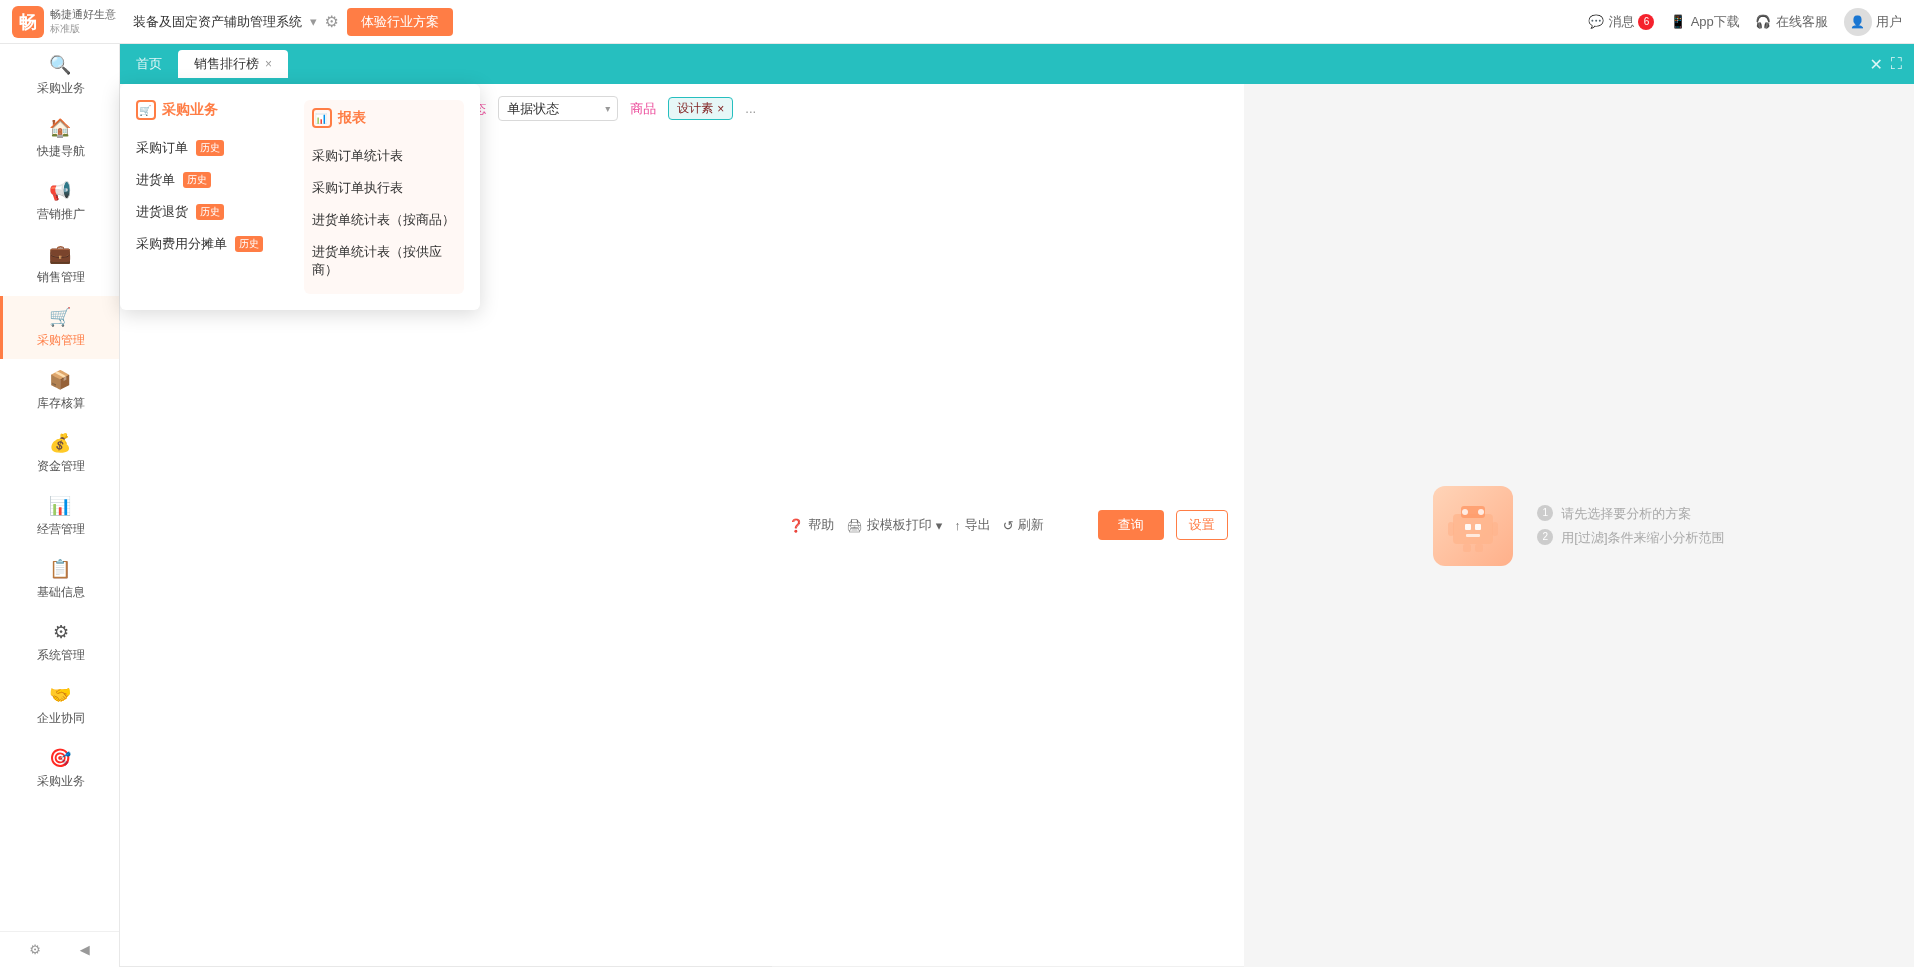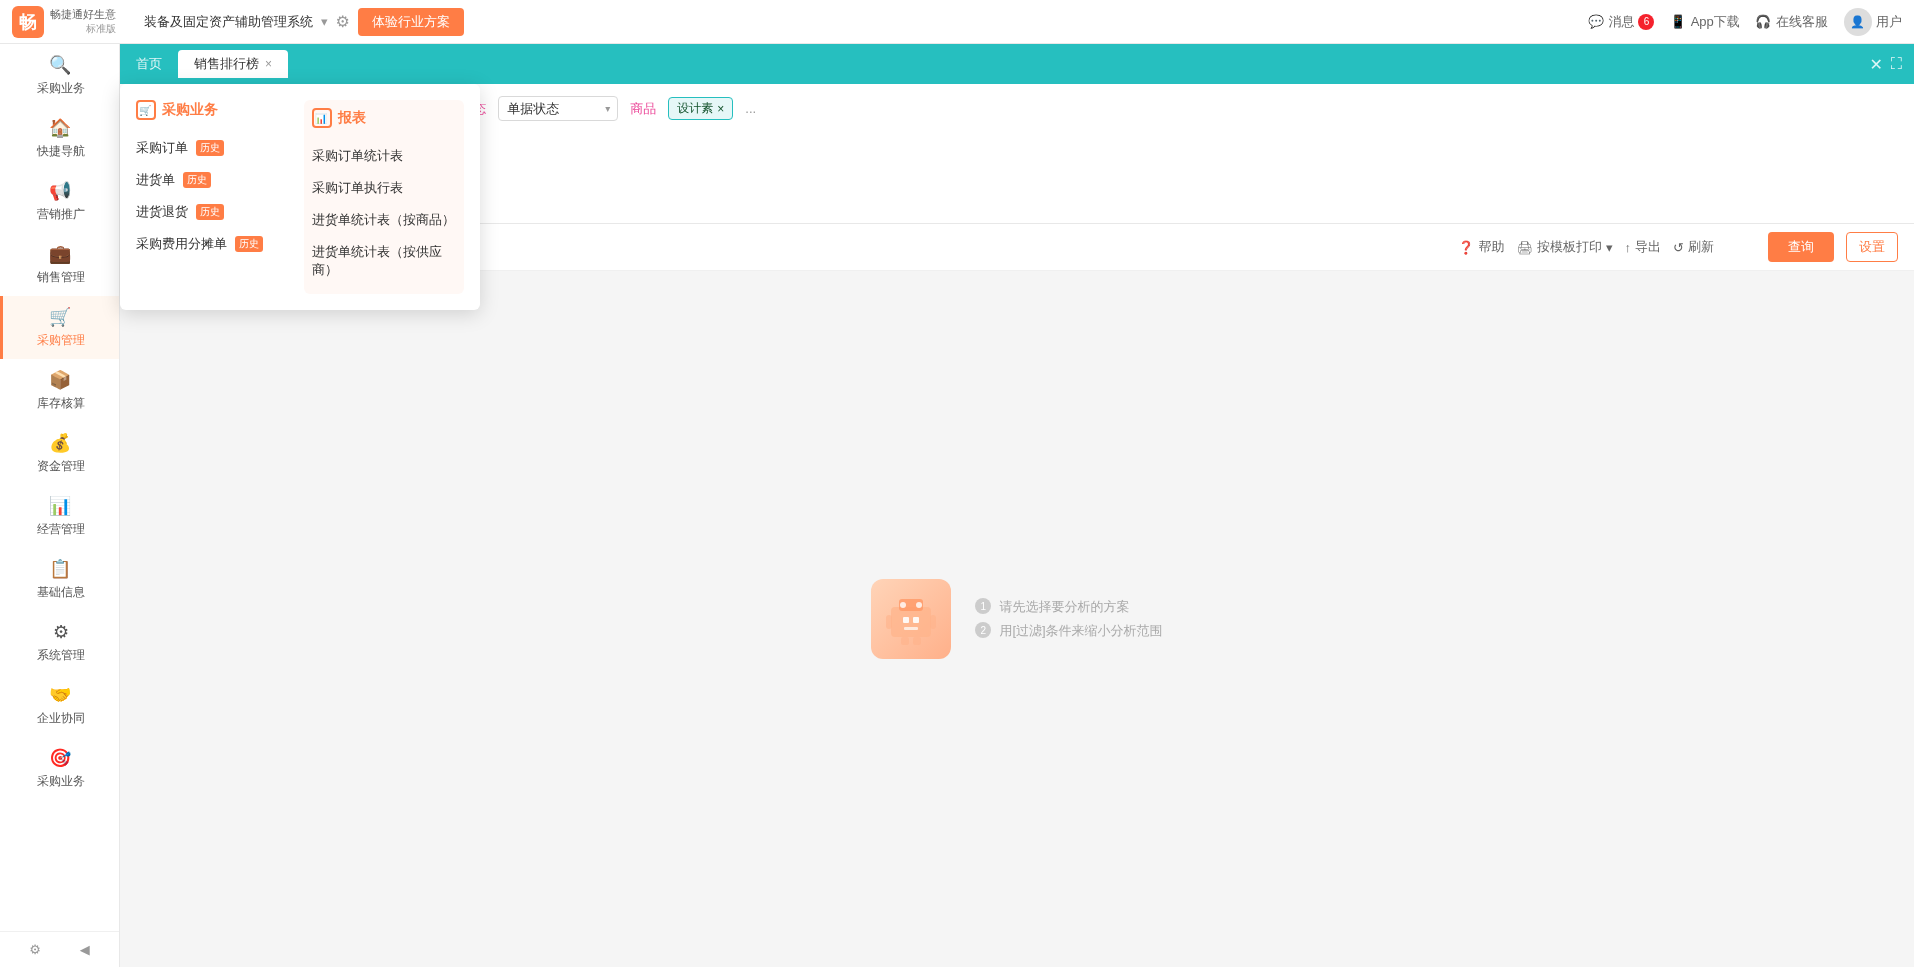"标准版" .logo-version { text-align: right -> none }
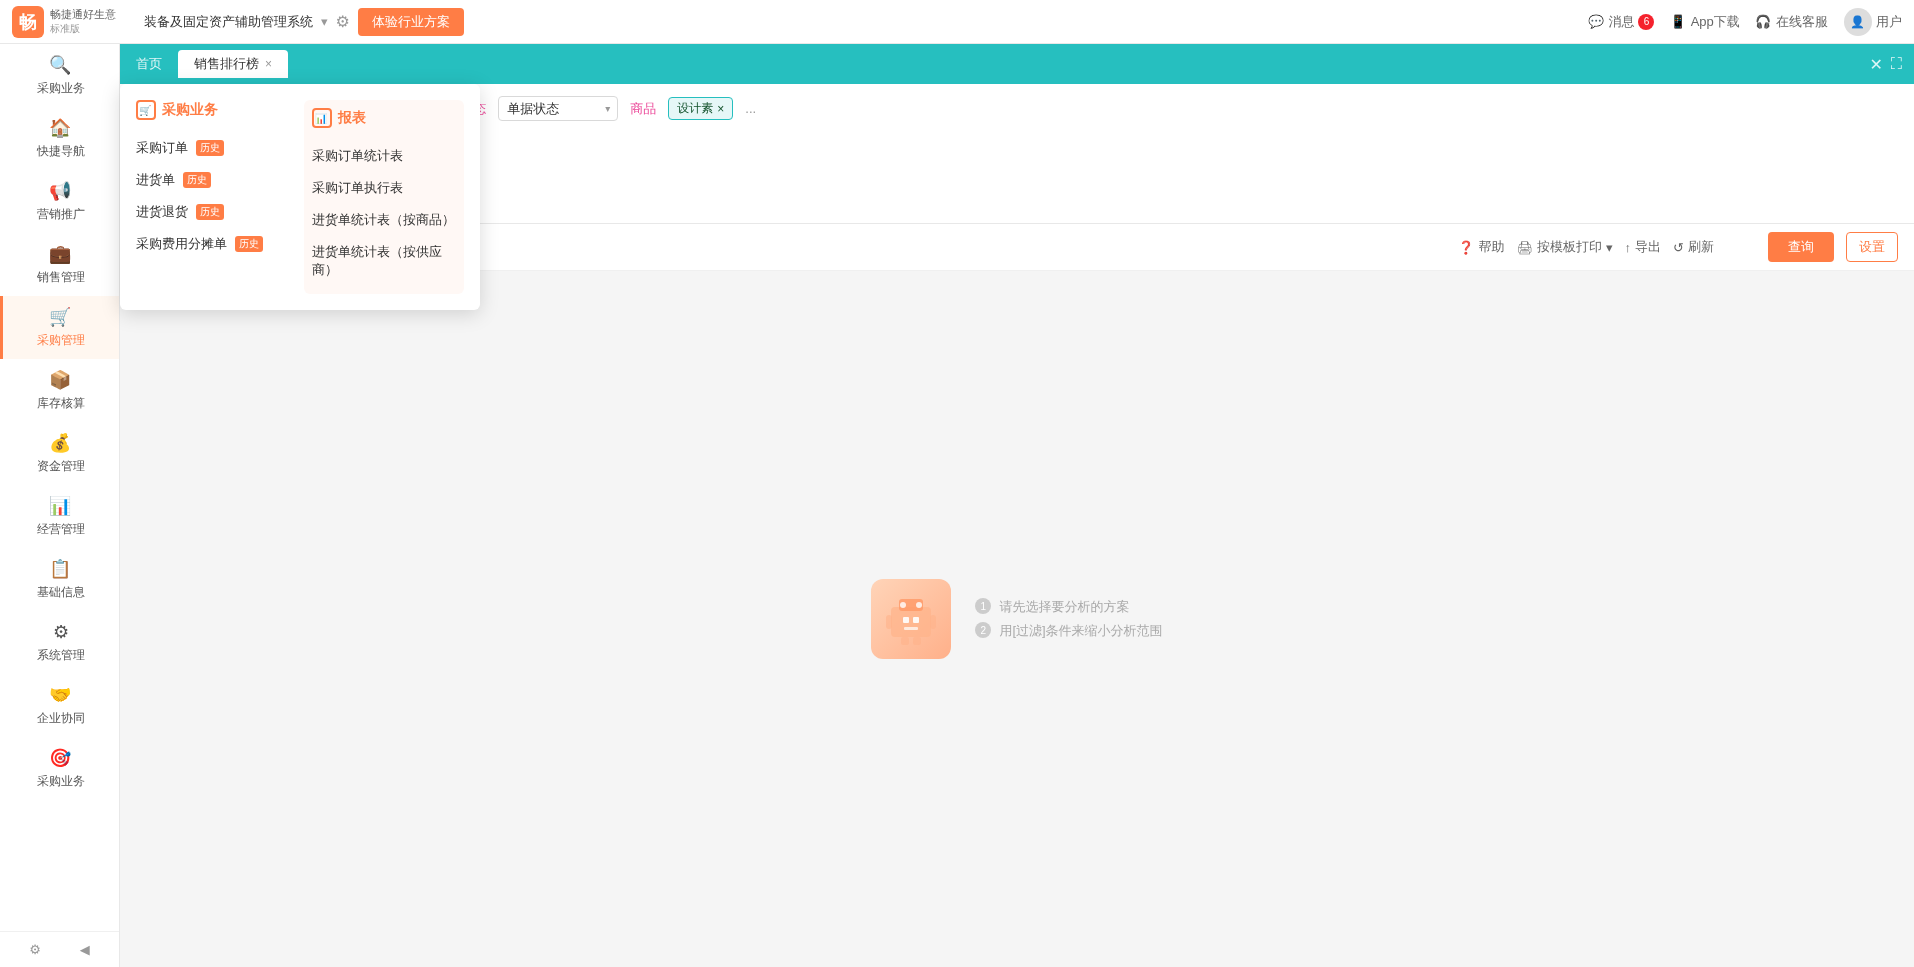"装备及固定资产辅助管理系统" .top-bar-middle { margin-left: 12px -> 1px }
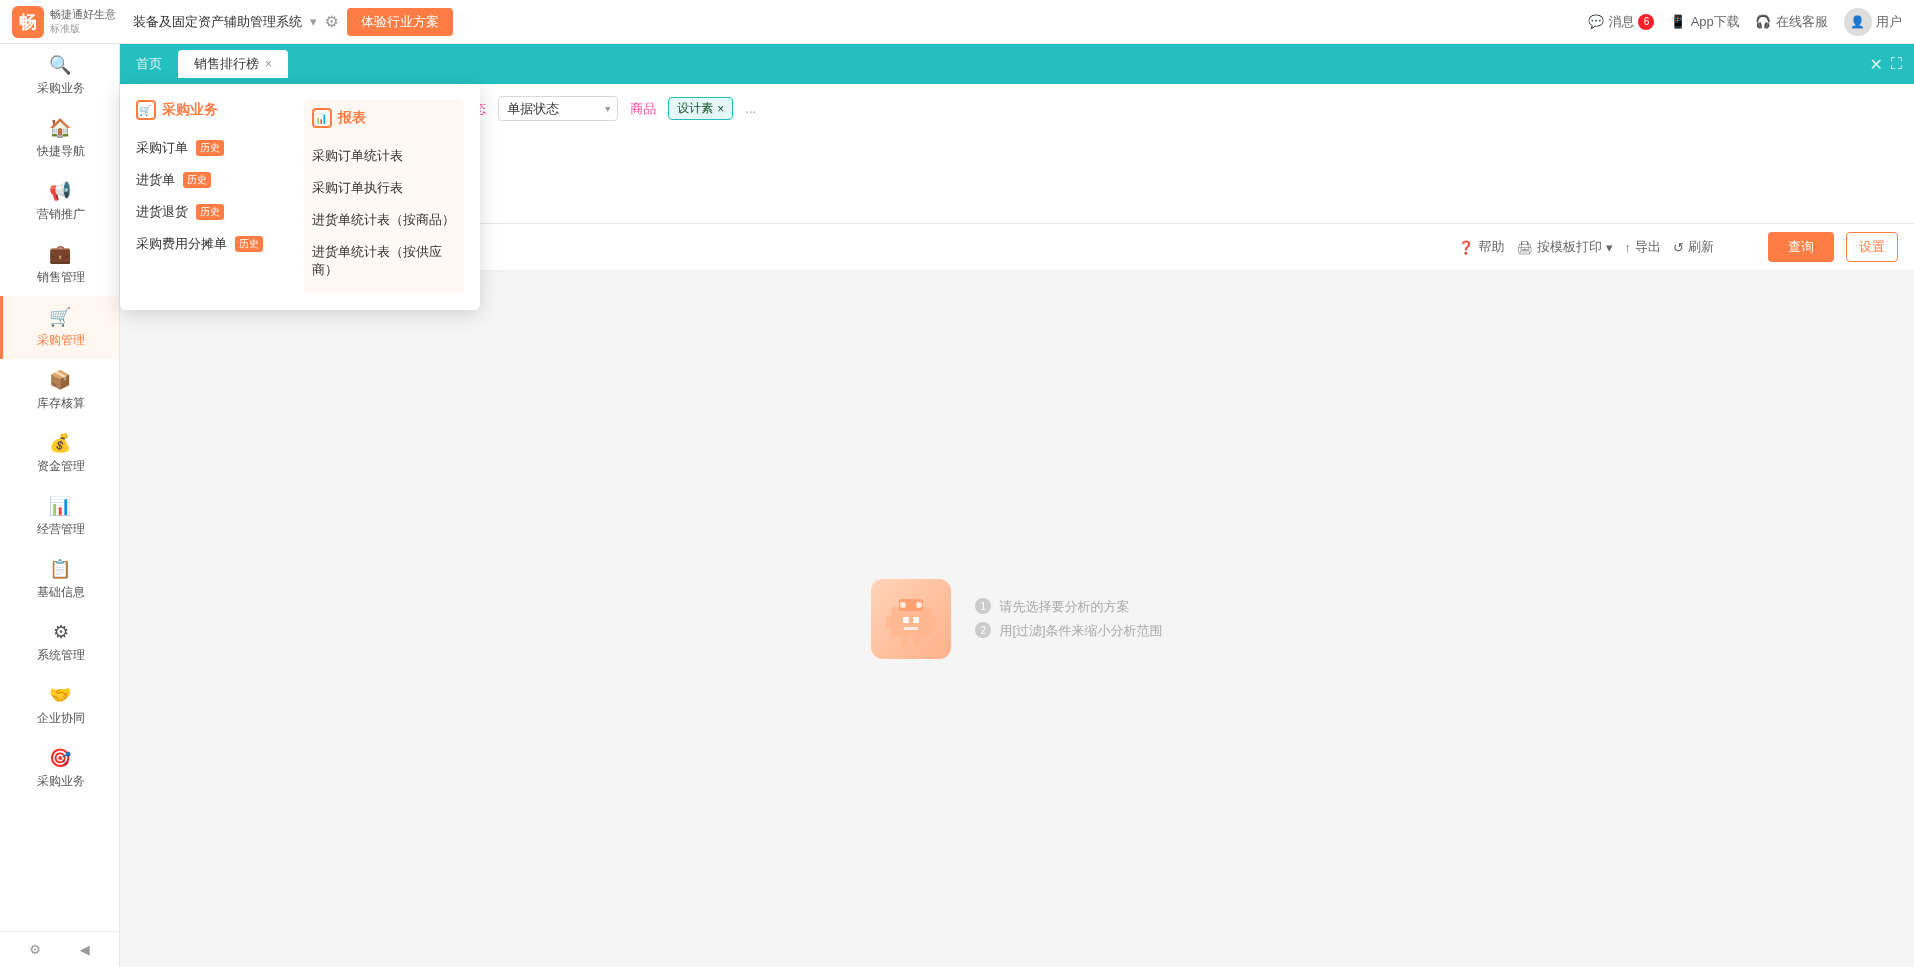"单据状态" .content-area { flex-direction: column -> none }
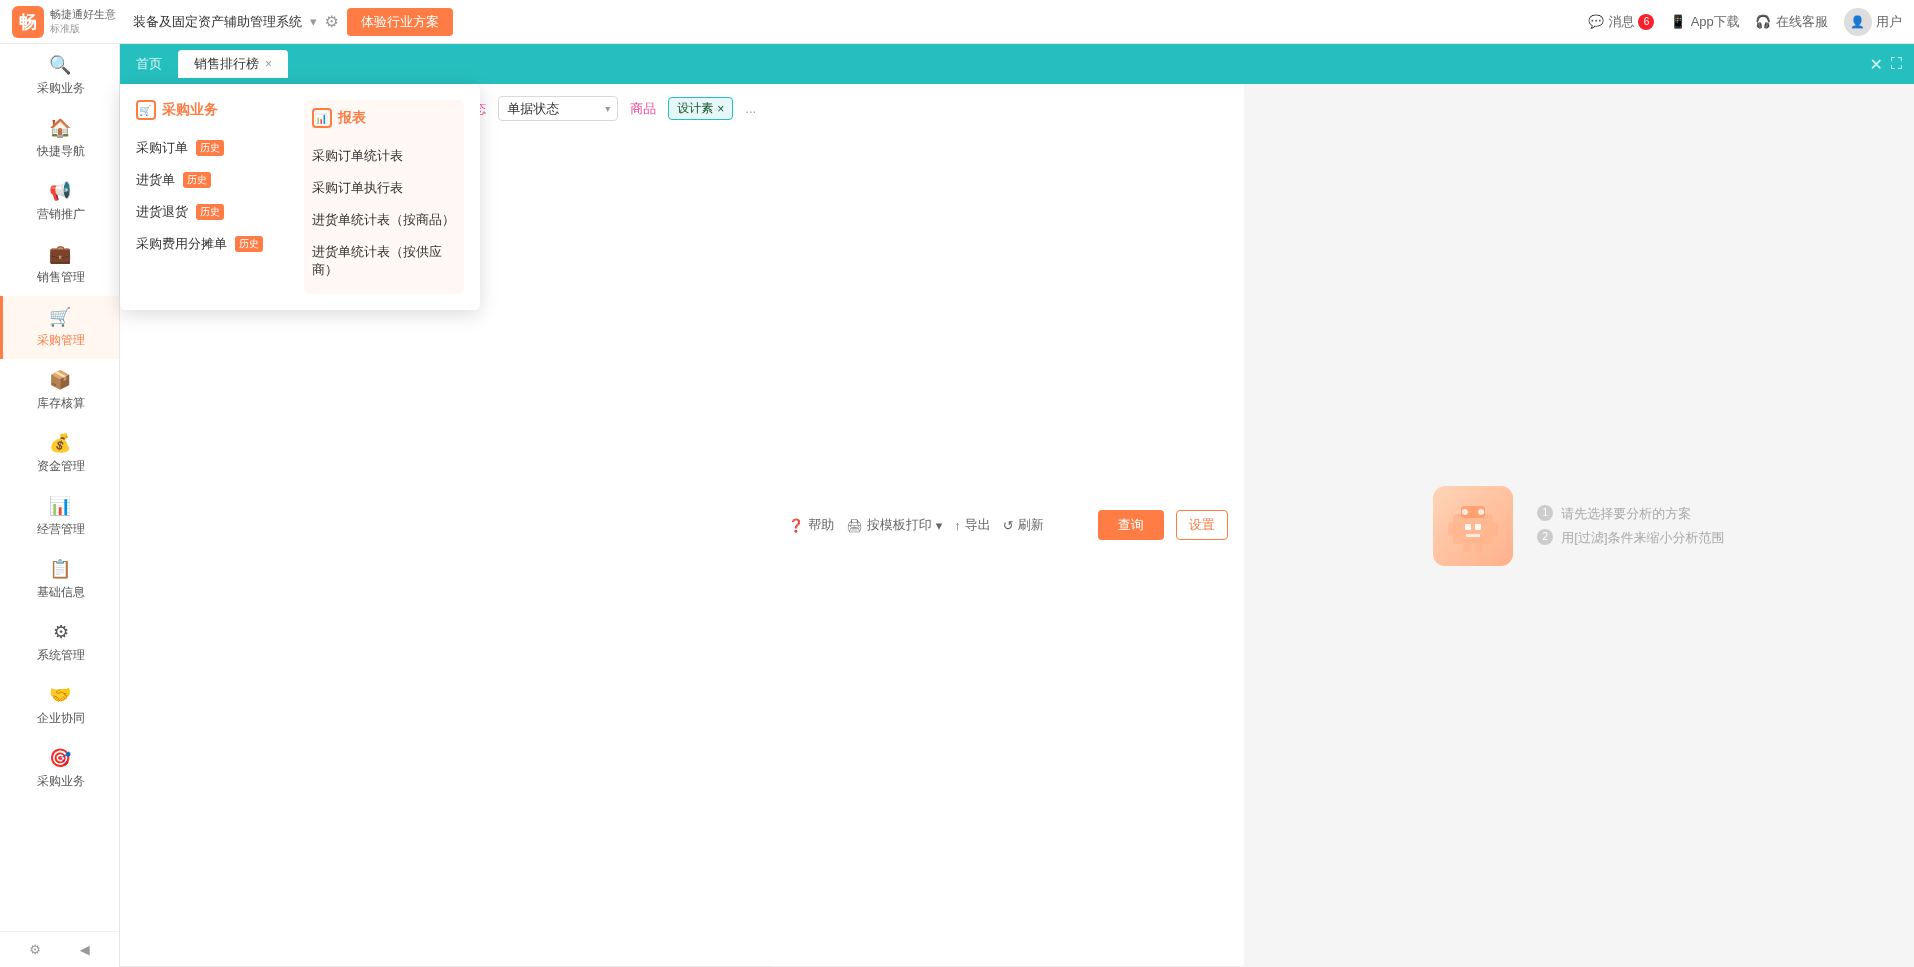"设计素" .filter-tag { color: #14532d -> #7f1d1d }
